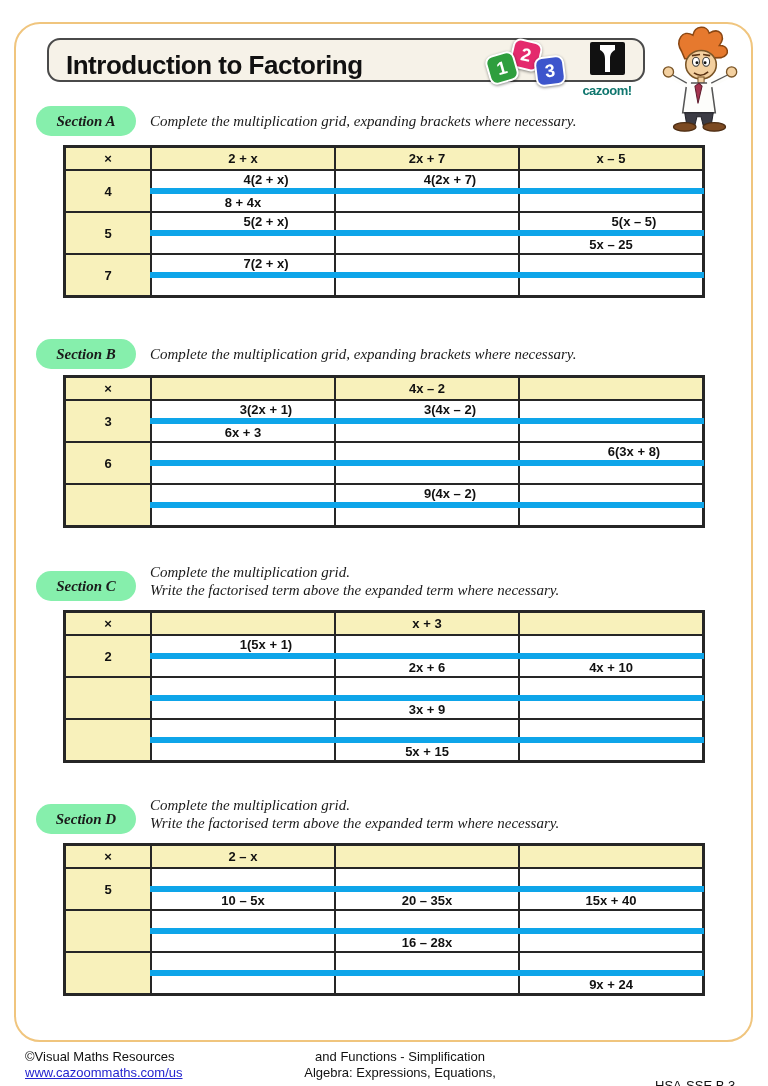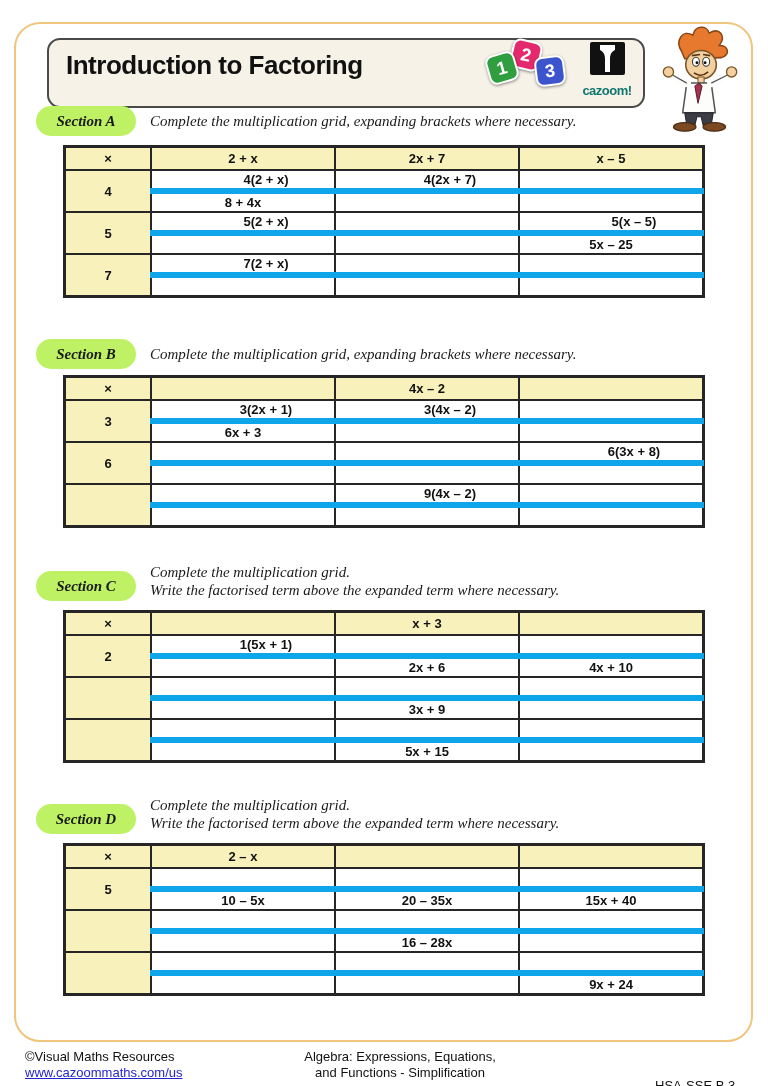"Introduction to Factoring" .titlebox { height: 70px -> 44px }
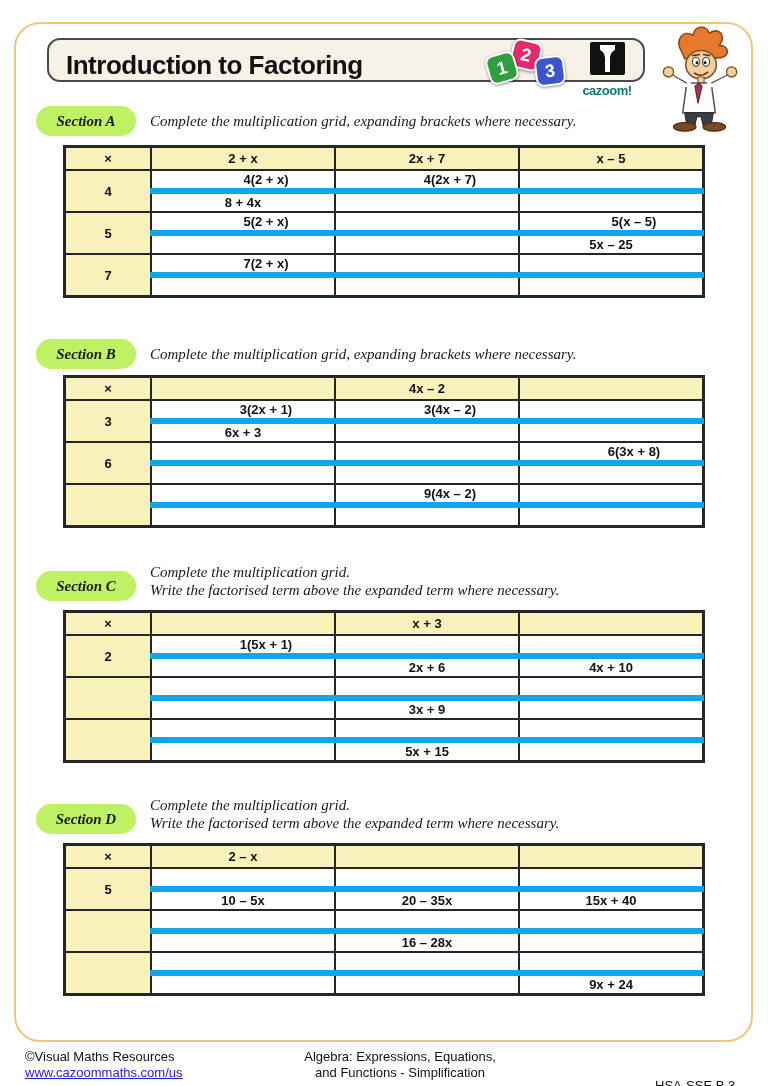"Section A" .pill { background: #bef264 -> #86efac }
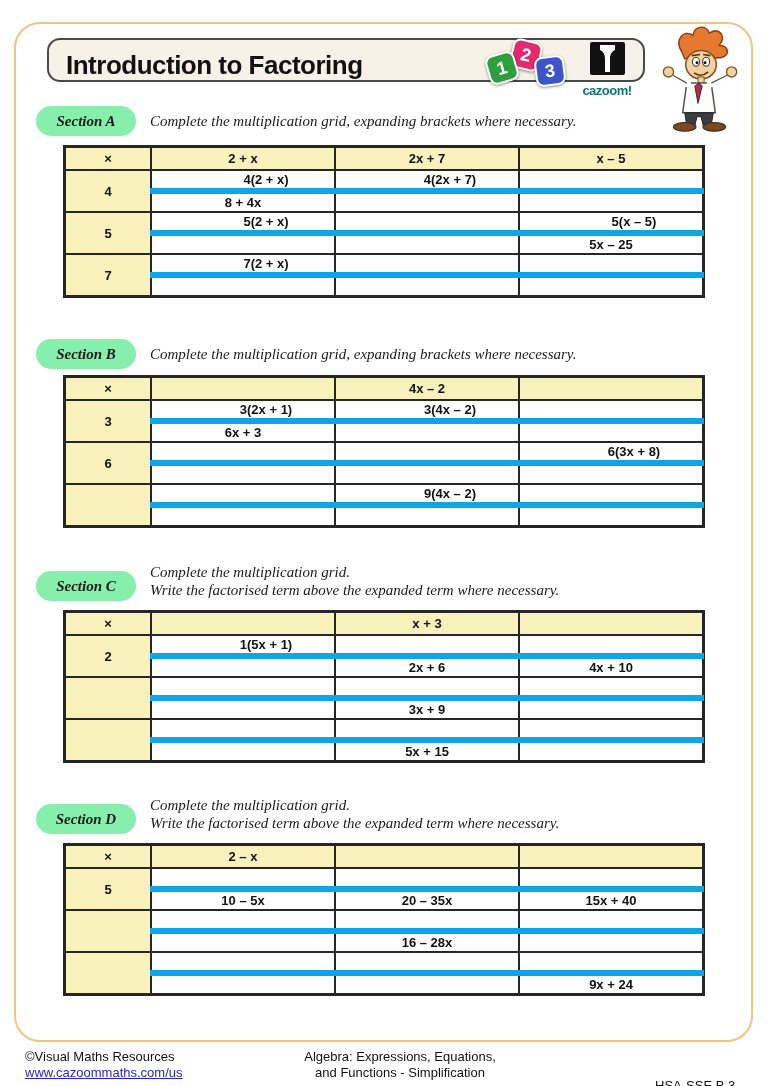"Algebra: Expressions, Equations," div { order: before "and Functions - Simplification" -> after "and Functions - Simplification" }
